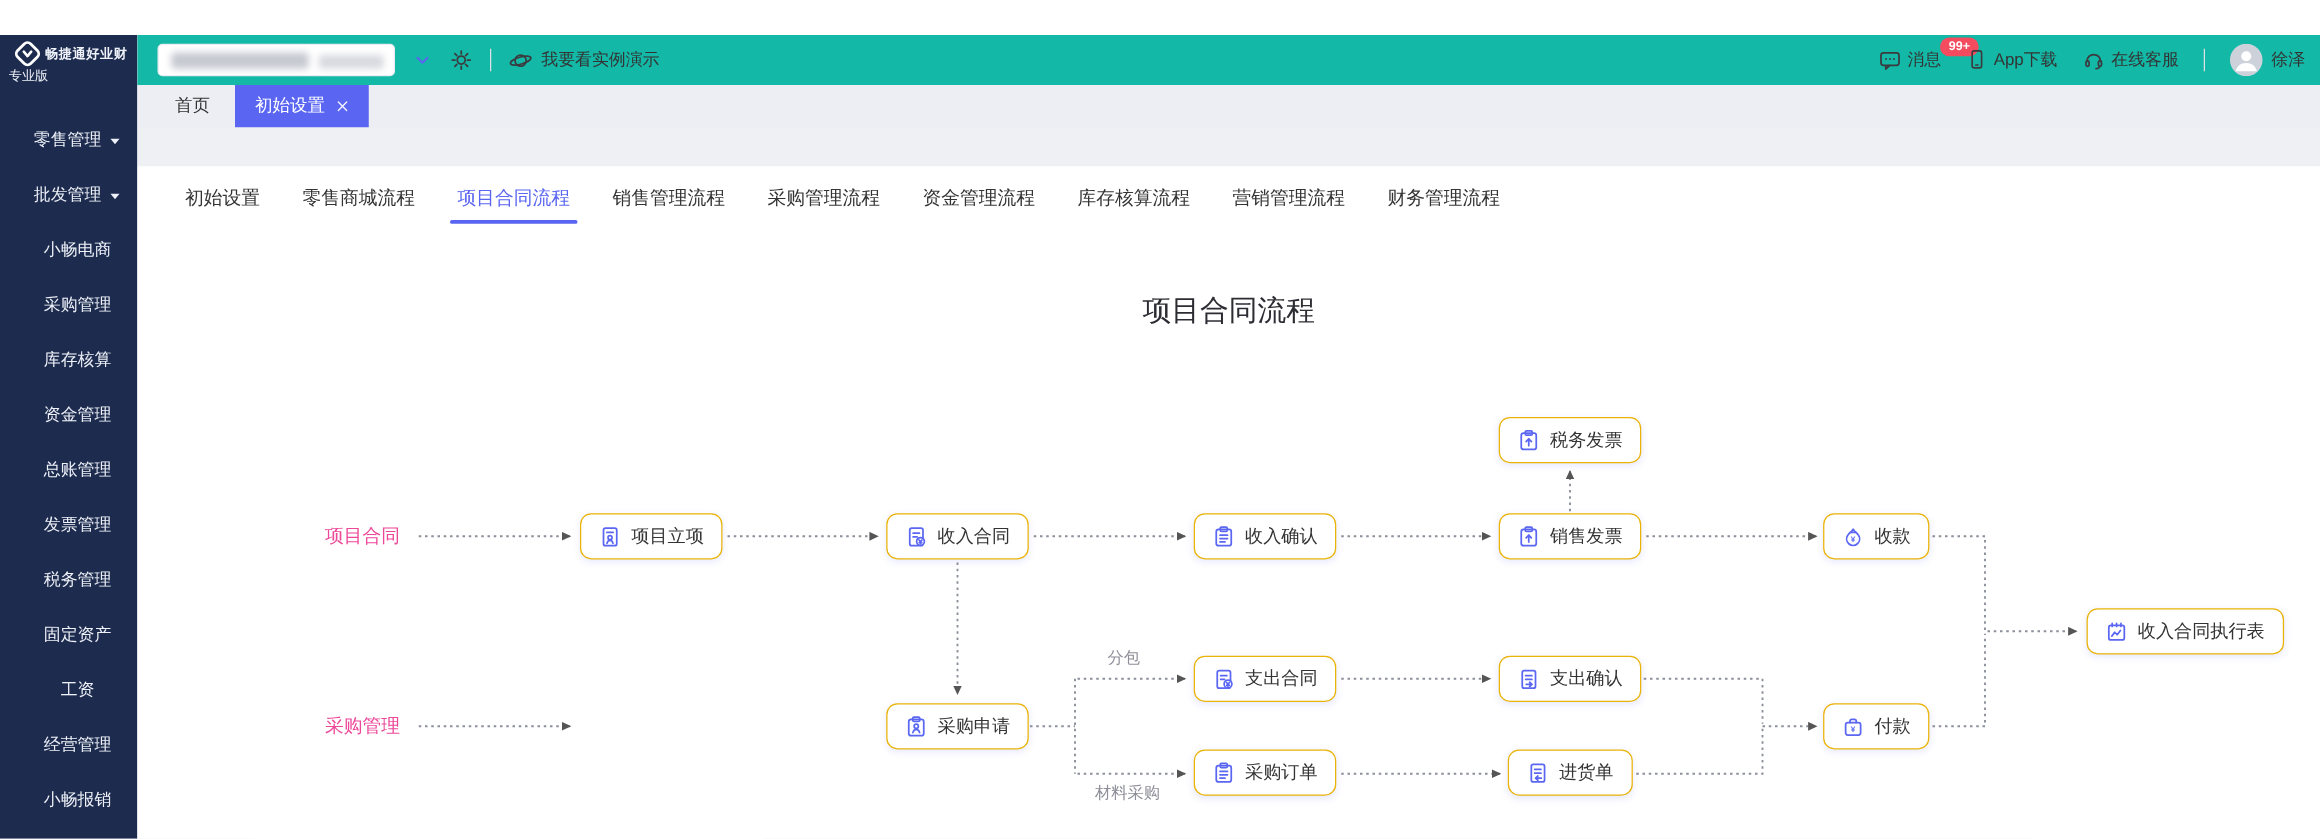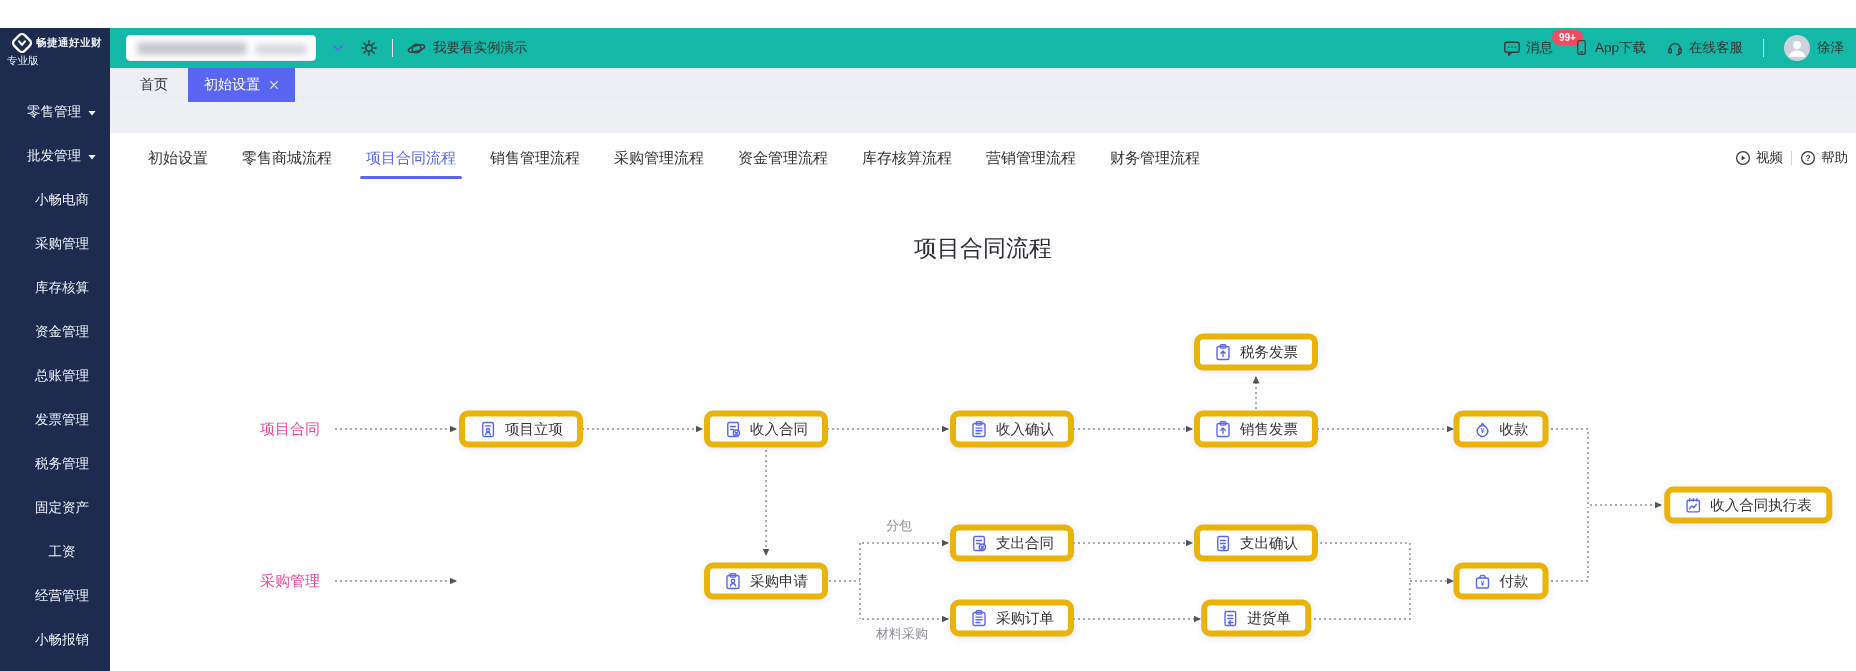"视频" div.subtab-right { html: <div> <span> <span> <svg> <circle></circle> <path></path> </svg> </span> <span>视频</span> </span> <span></span> <span> <span> <svg> <circle></circle> <text>?</text> </svg> </span> <span>帮助</span> </span> </div> -> none }
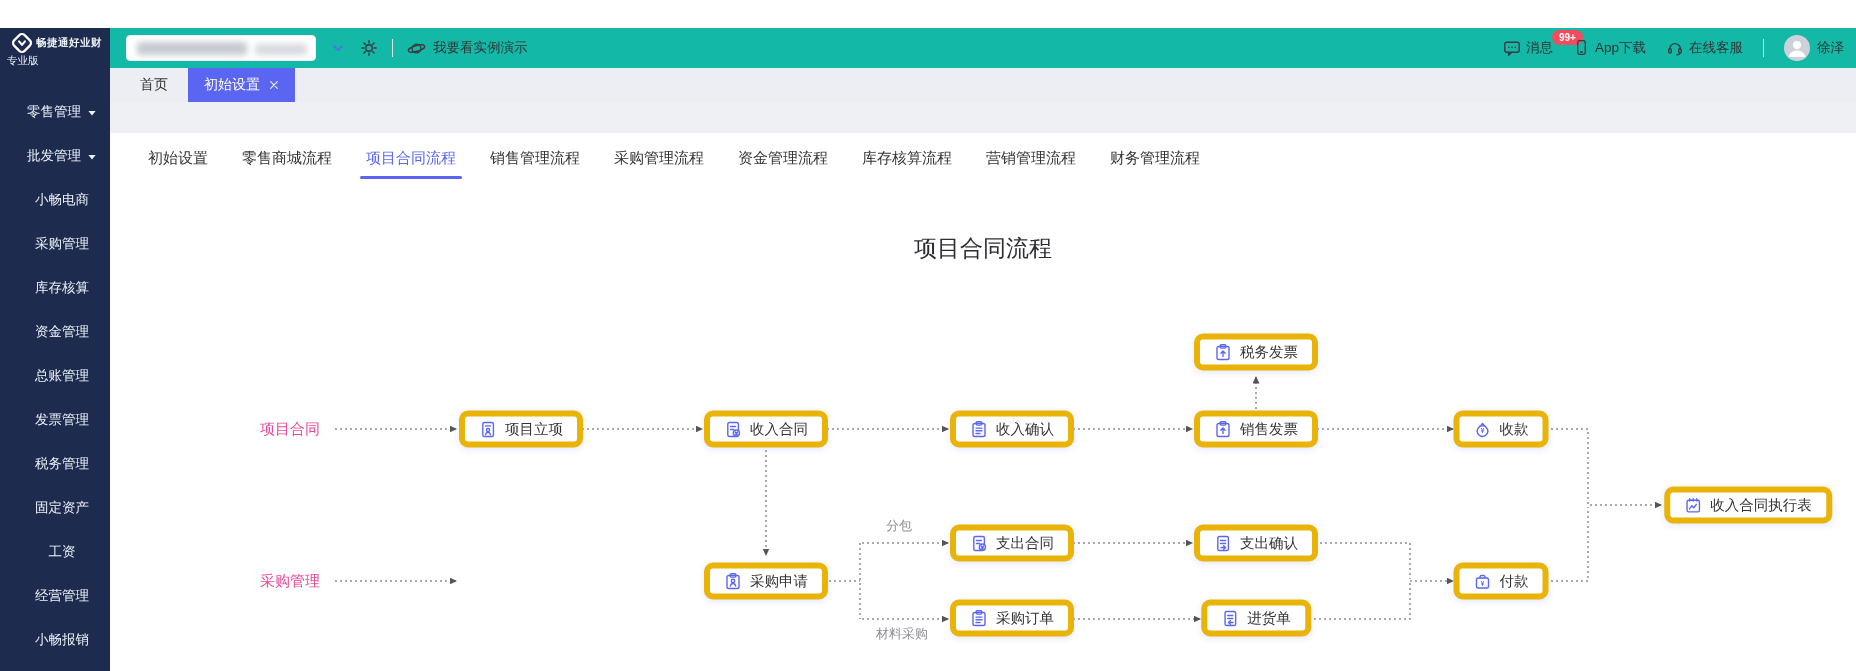"税务发票" .flow-node { border: 6px solid #eab308 -> 1px solid #eab308 }
